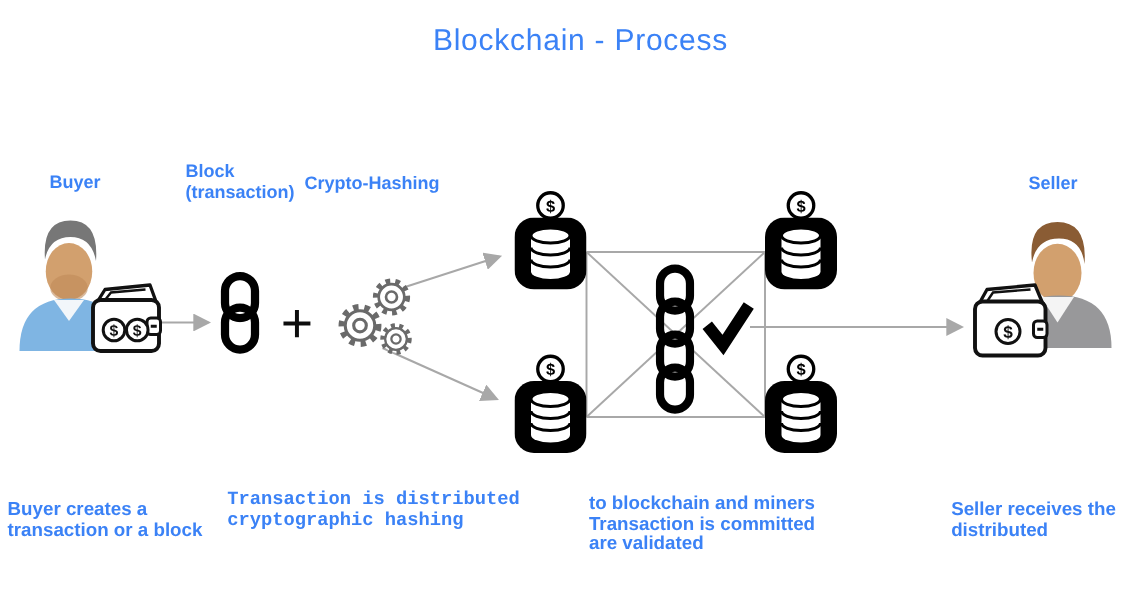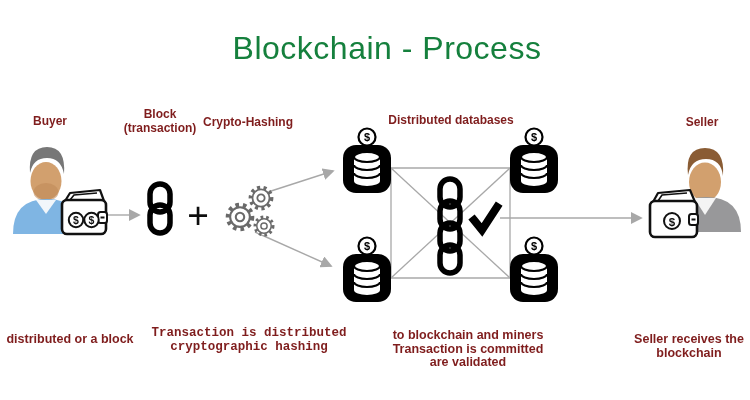"Blockchain - Process" #title { color: #15803d -> #3b82f6; font-size: 32px -> 20px; top: 30px -> 16px }
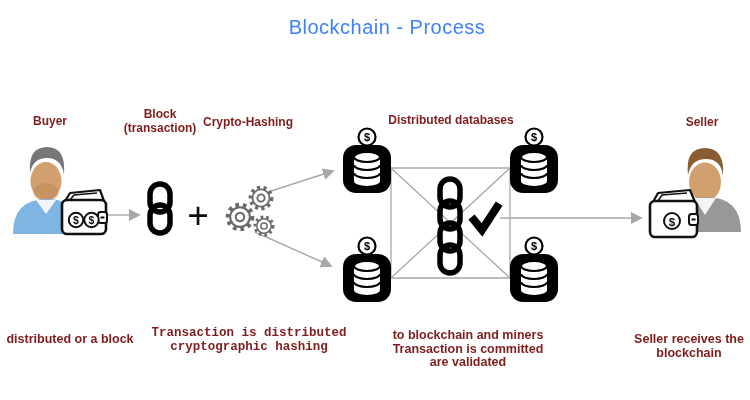"Buyer" .txt { color: #7f1d1d -> #3b82f6; text-align: center -> left }
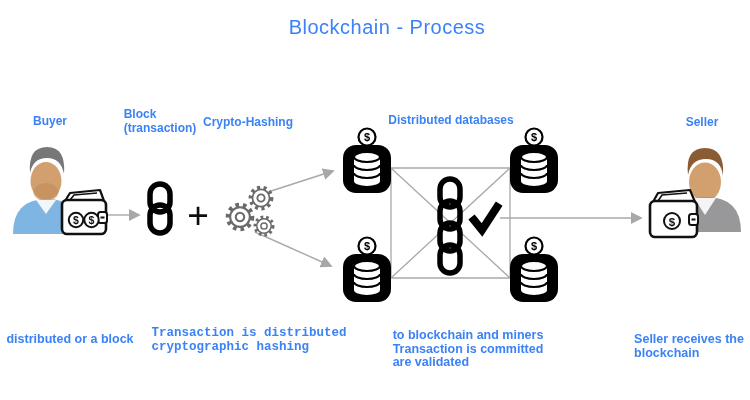"Distributed databases" div.txt { html: <div>Distributed databases</div> -> none }
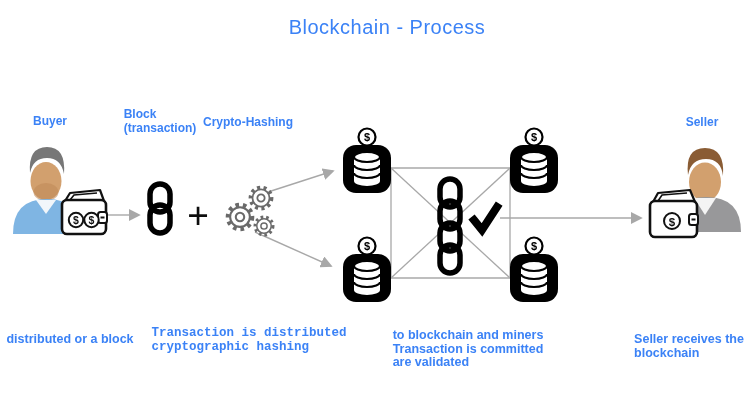"Buyer creates a" span { html: none -> <span>Buyer creates a</span> }
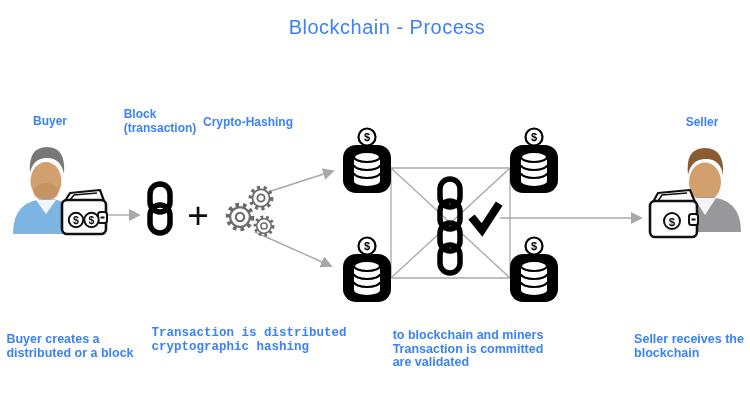"distributed or a block" span { text: distributed -> transaction }
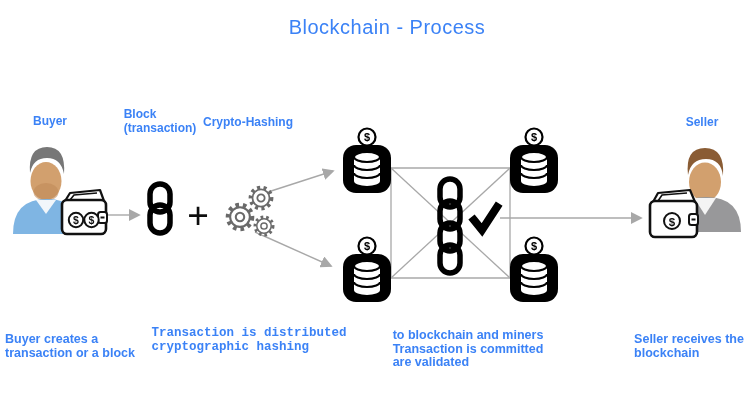"blockchain" span { text: blockchain -> distributed }
